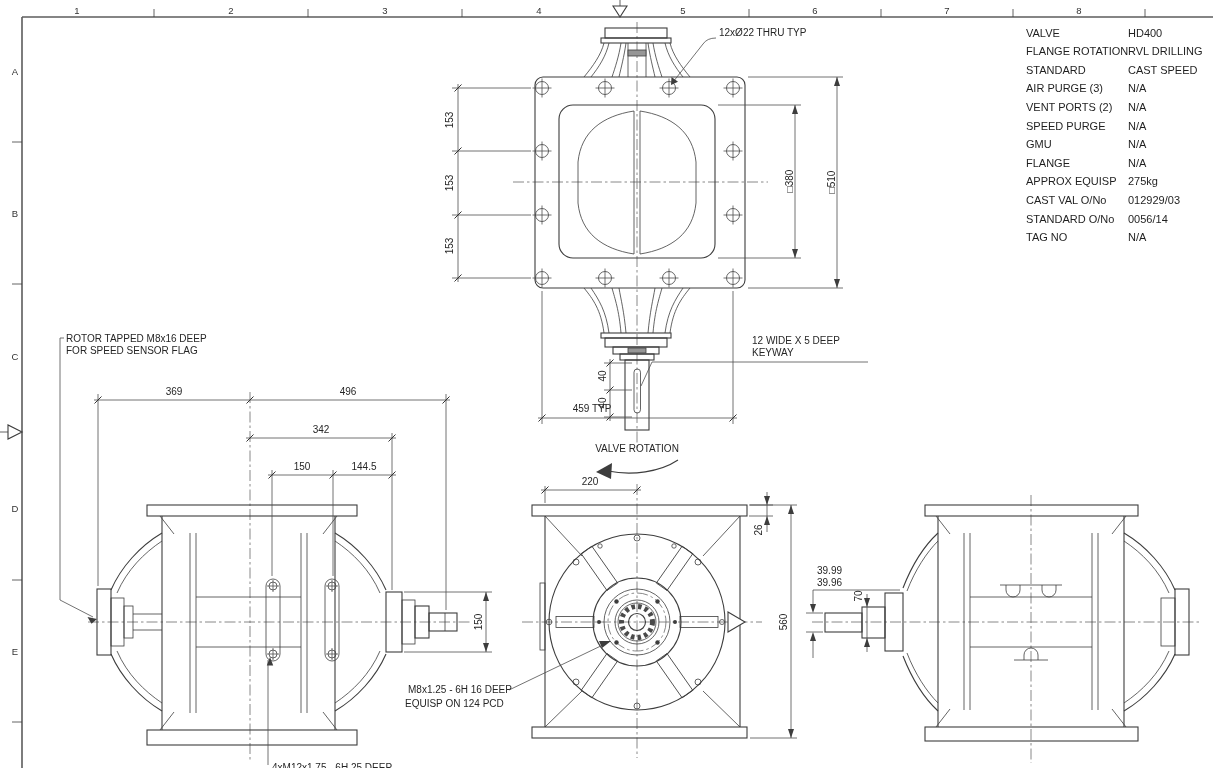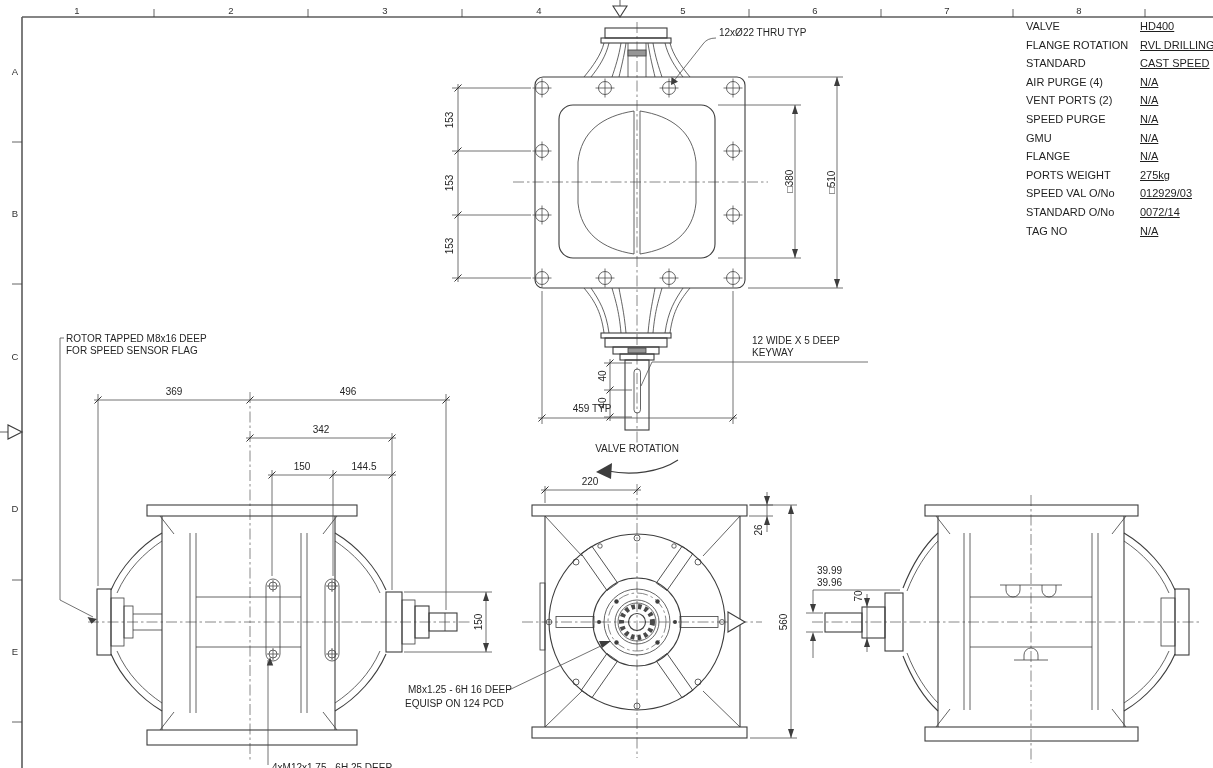"VALVE" .trow { align-items: flex-start -> flex-end; gap: 12px -> none }
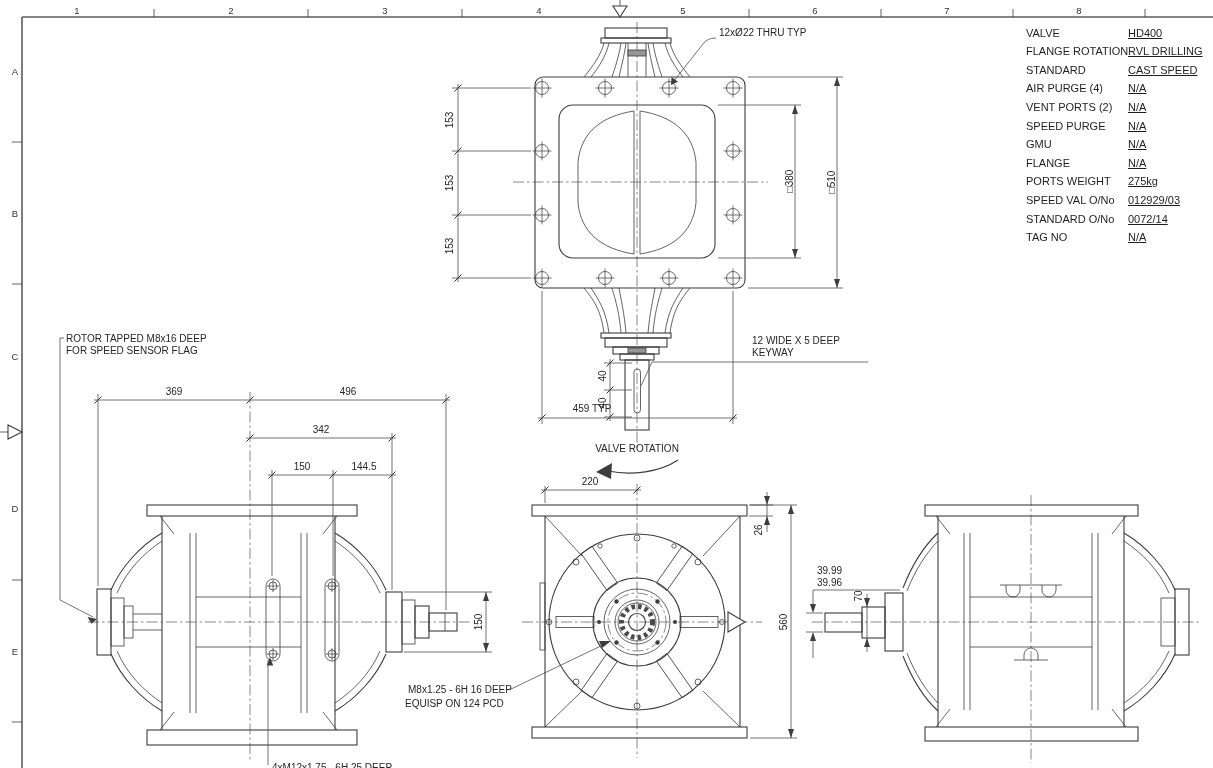"HD400" .tval { text-decoration: underline -> none }
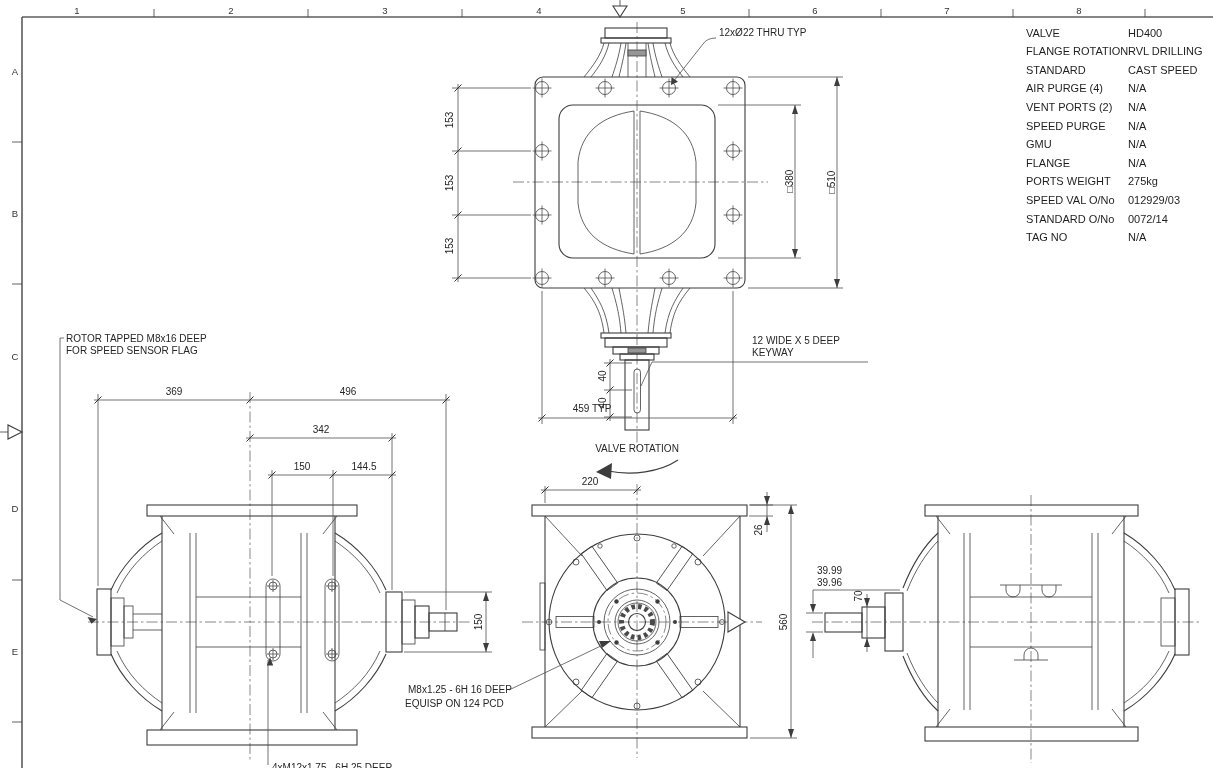"AIR PURGE (4)" span.tlabel { text: 4 -> 3 }
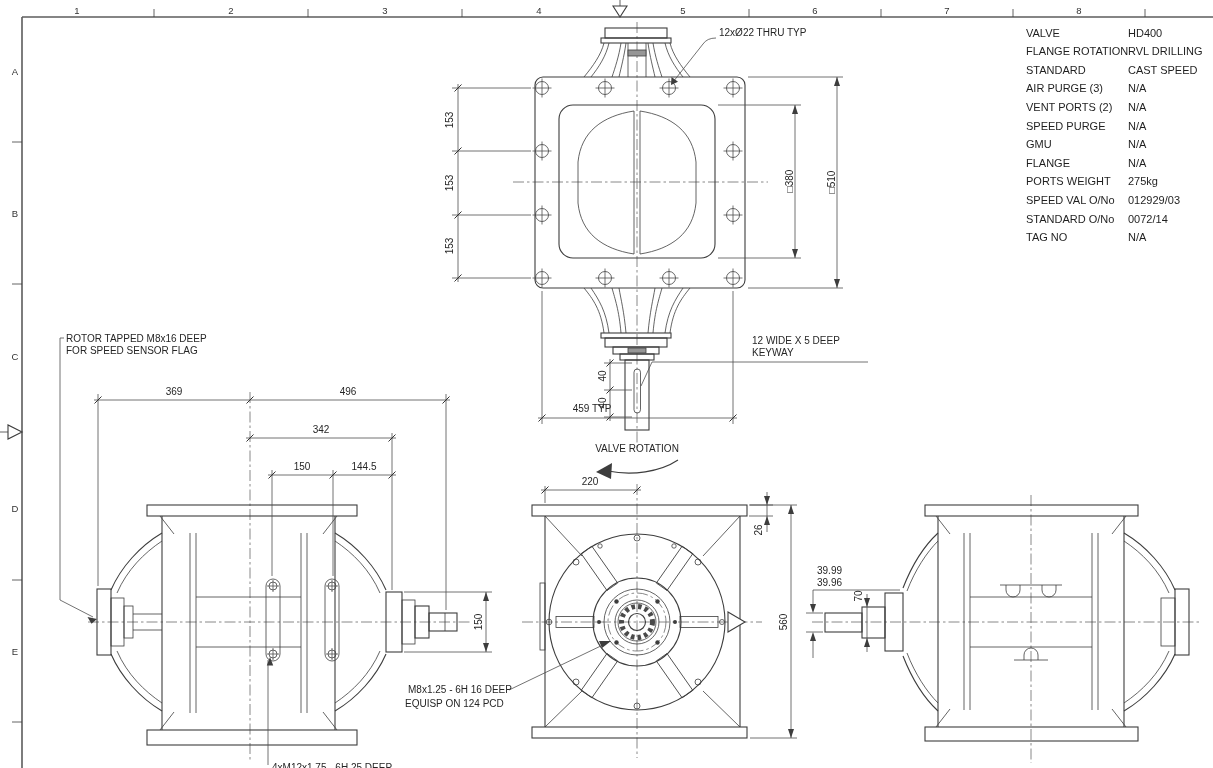"PORTS WEIGHT" span.tlabel { text: PORTS WEIGHT -> APPROX EQUISP }
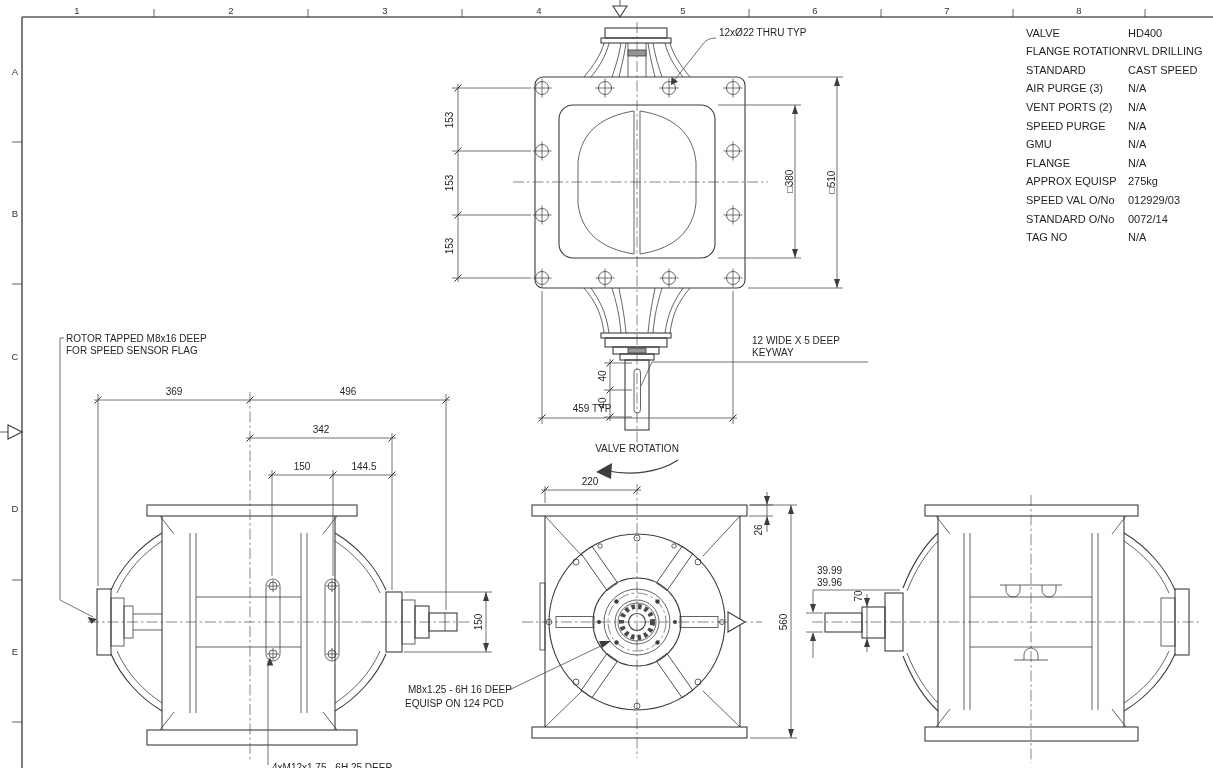"SPEED VAL O/No" span.tlabel { text: SPEED -> CAST }
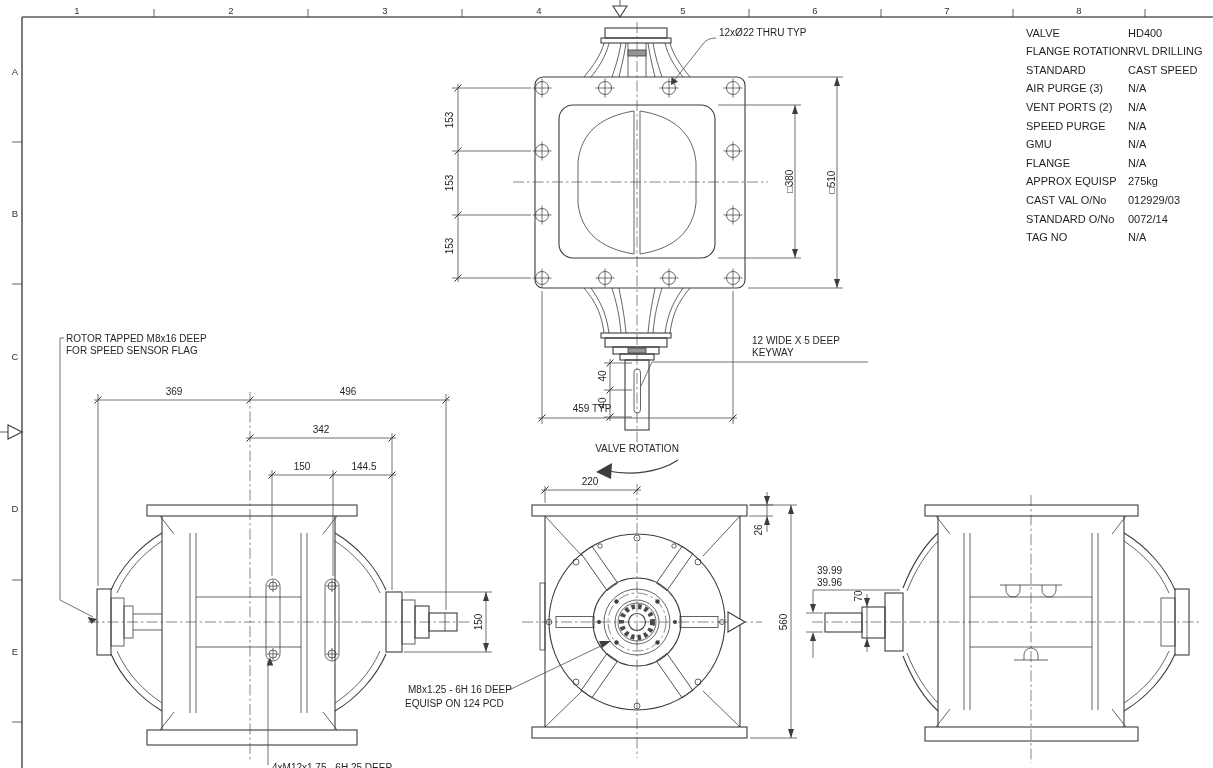"0072/14" span.tval { text: 0072/14 -> 0056/14 }
